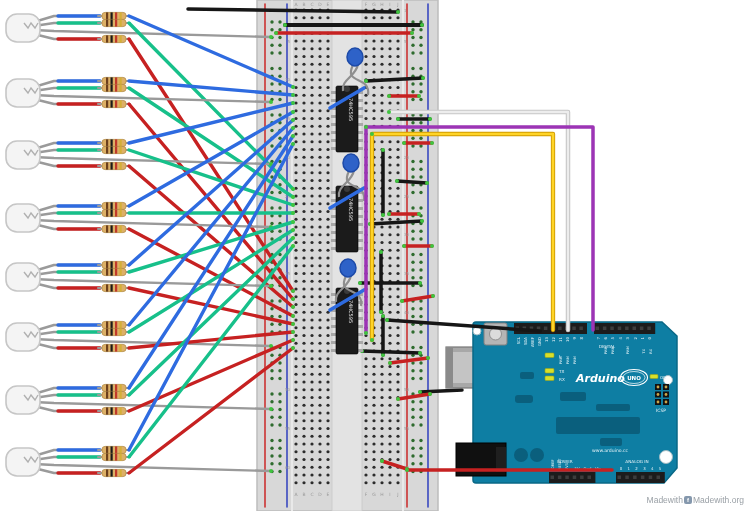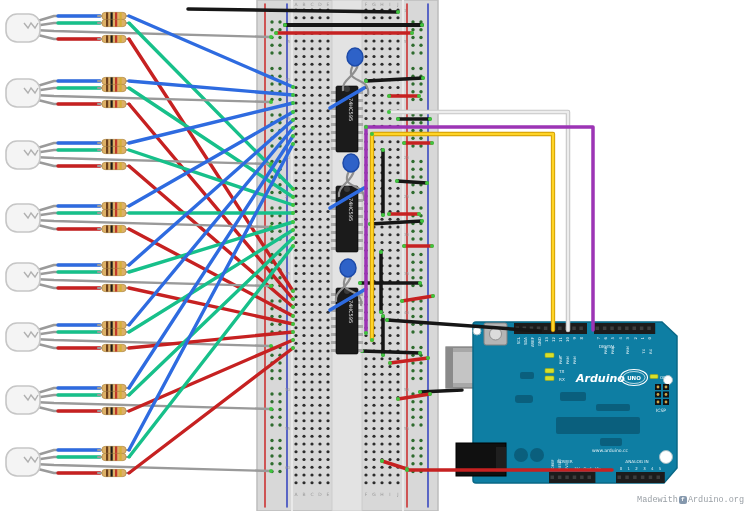"Madewith" #watermark { font-family: Liberation Mono, monospace -> Liberation Sans, sans-serif }
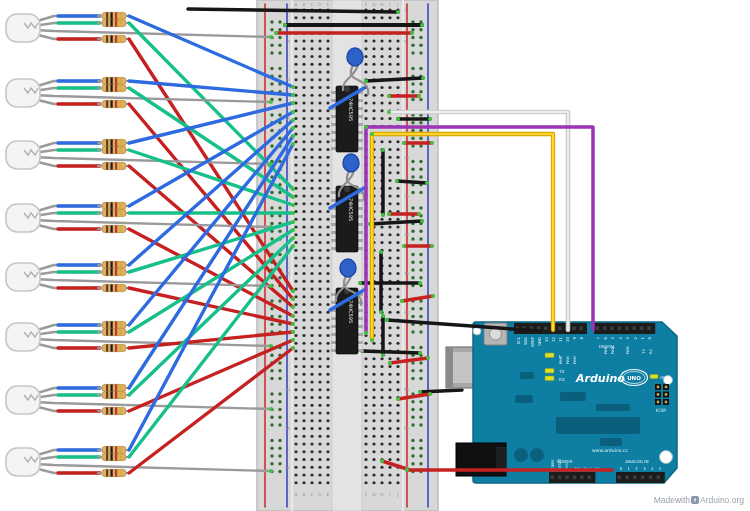"Arduino.org" span { text: Arduino.org -> Madewith.org }
